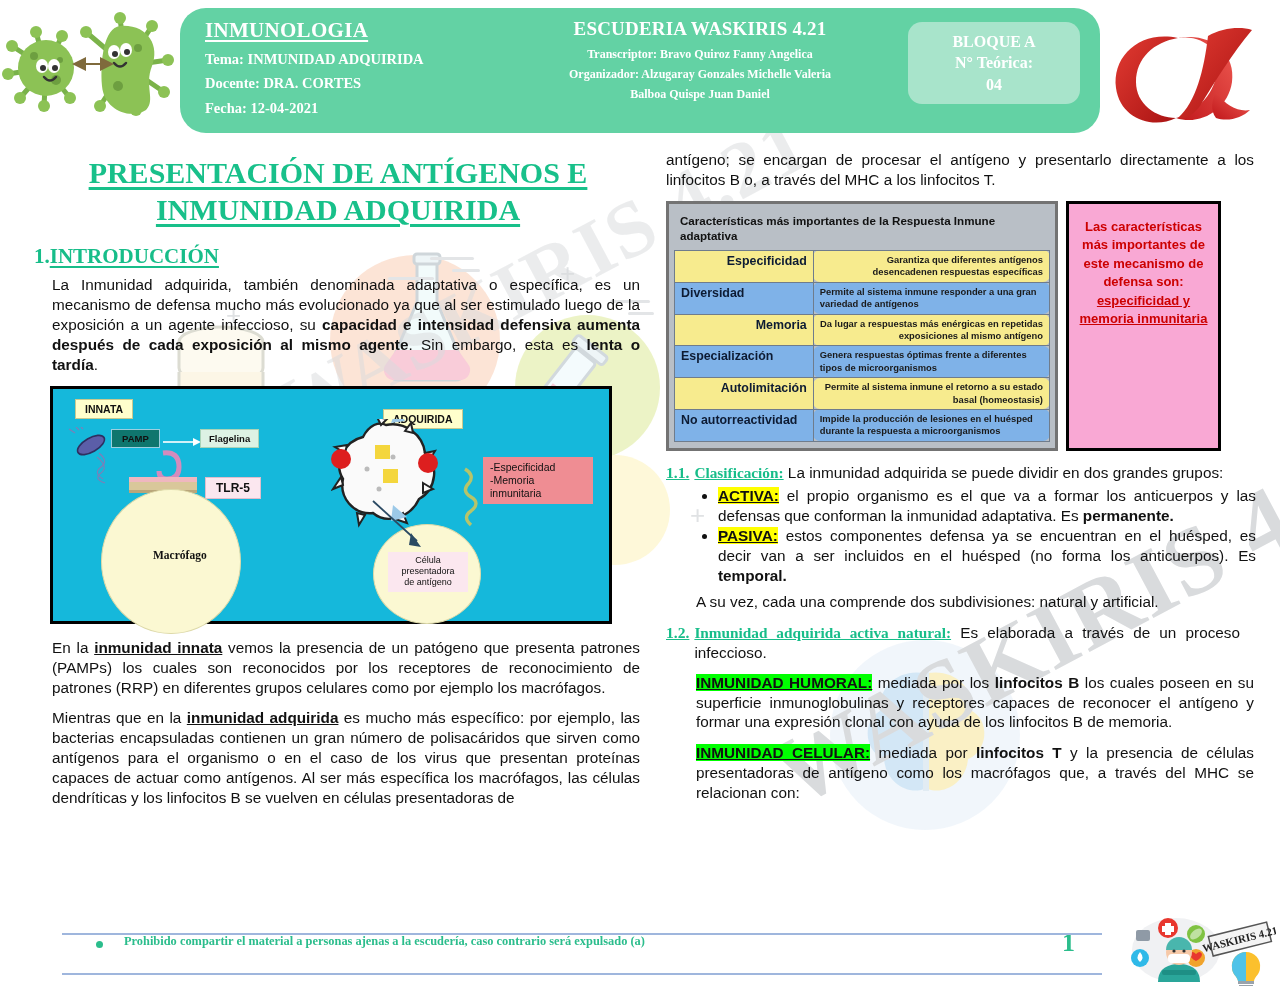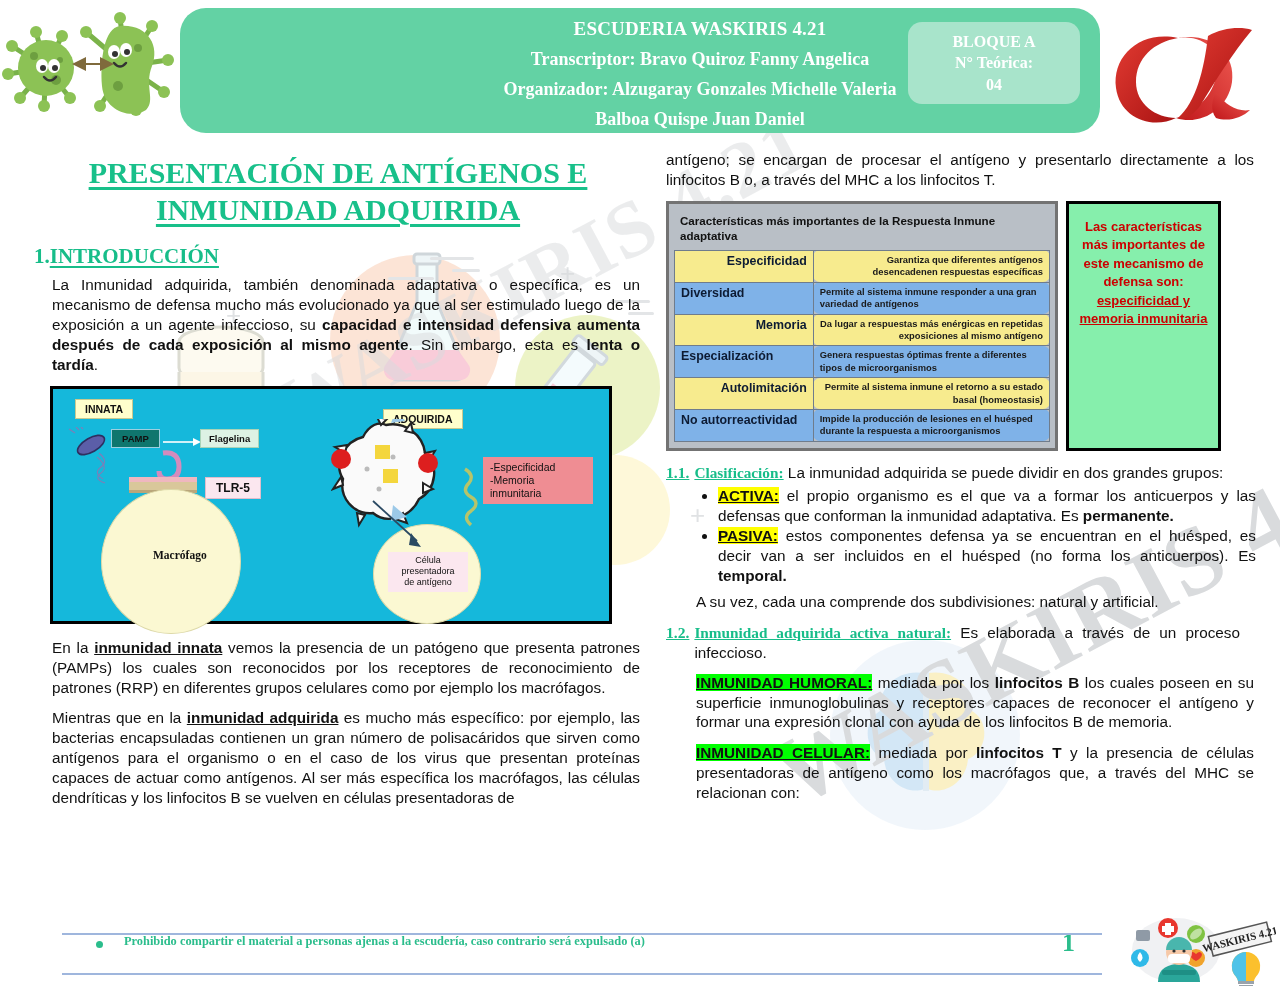"INMUNOLOGIA" div.hdr-col-left { html: none -> <div> <div>INMUNOLOGIA</div> <div>Tema: INMUNIDAD ADQUIRIDA</div> <div>Docente: DRA. CORTES</div> <div>Fecha: 12-04-2021</div> </div> }
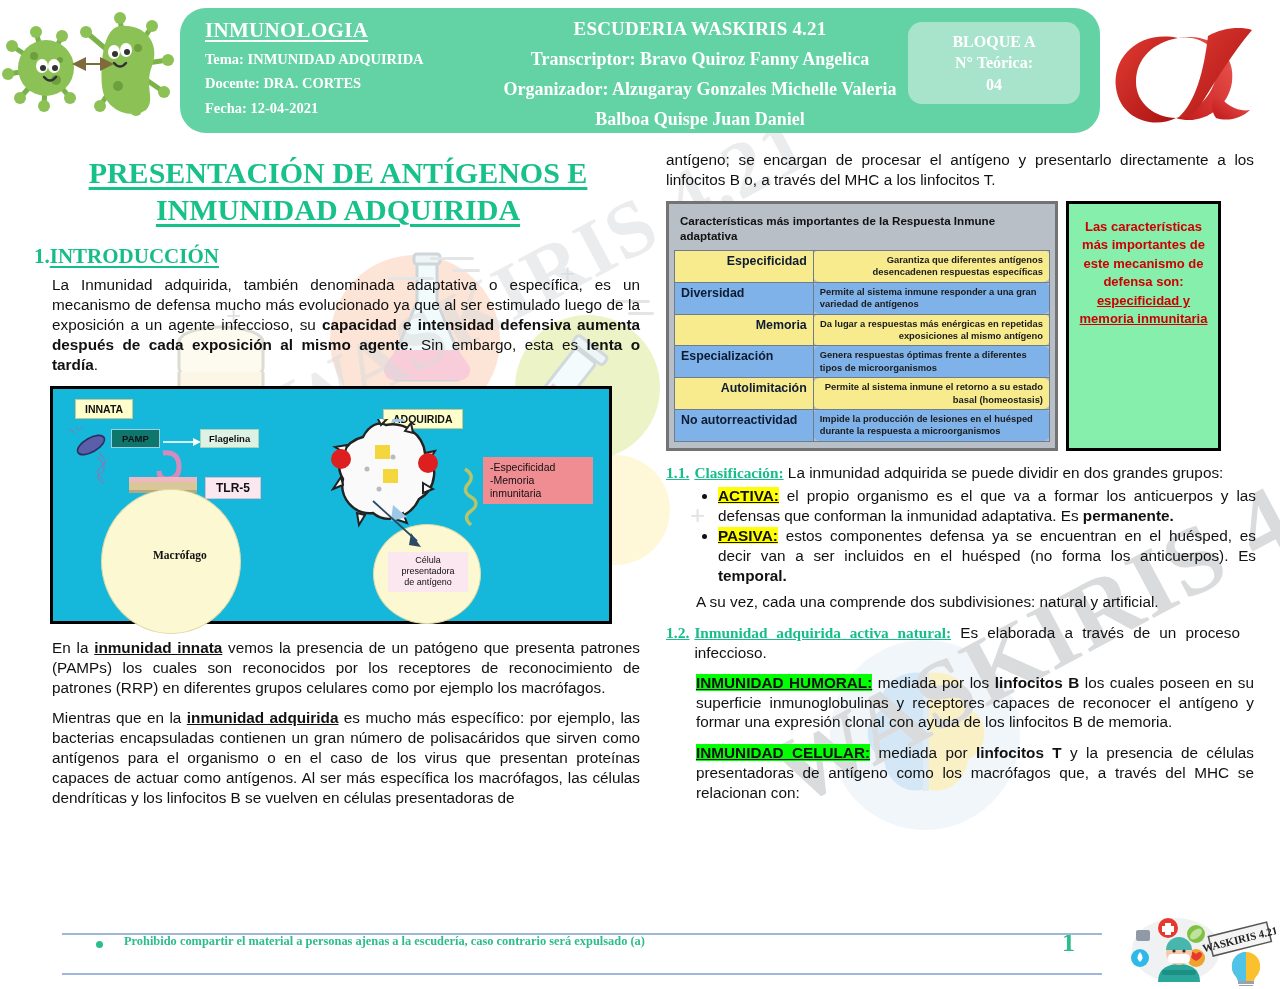"Transcriptor: Bravo Quiroz Fanny" .hdr-mid-line { font-size: 18px -> 12px }
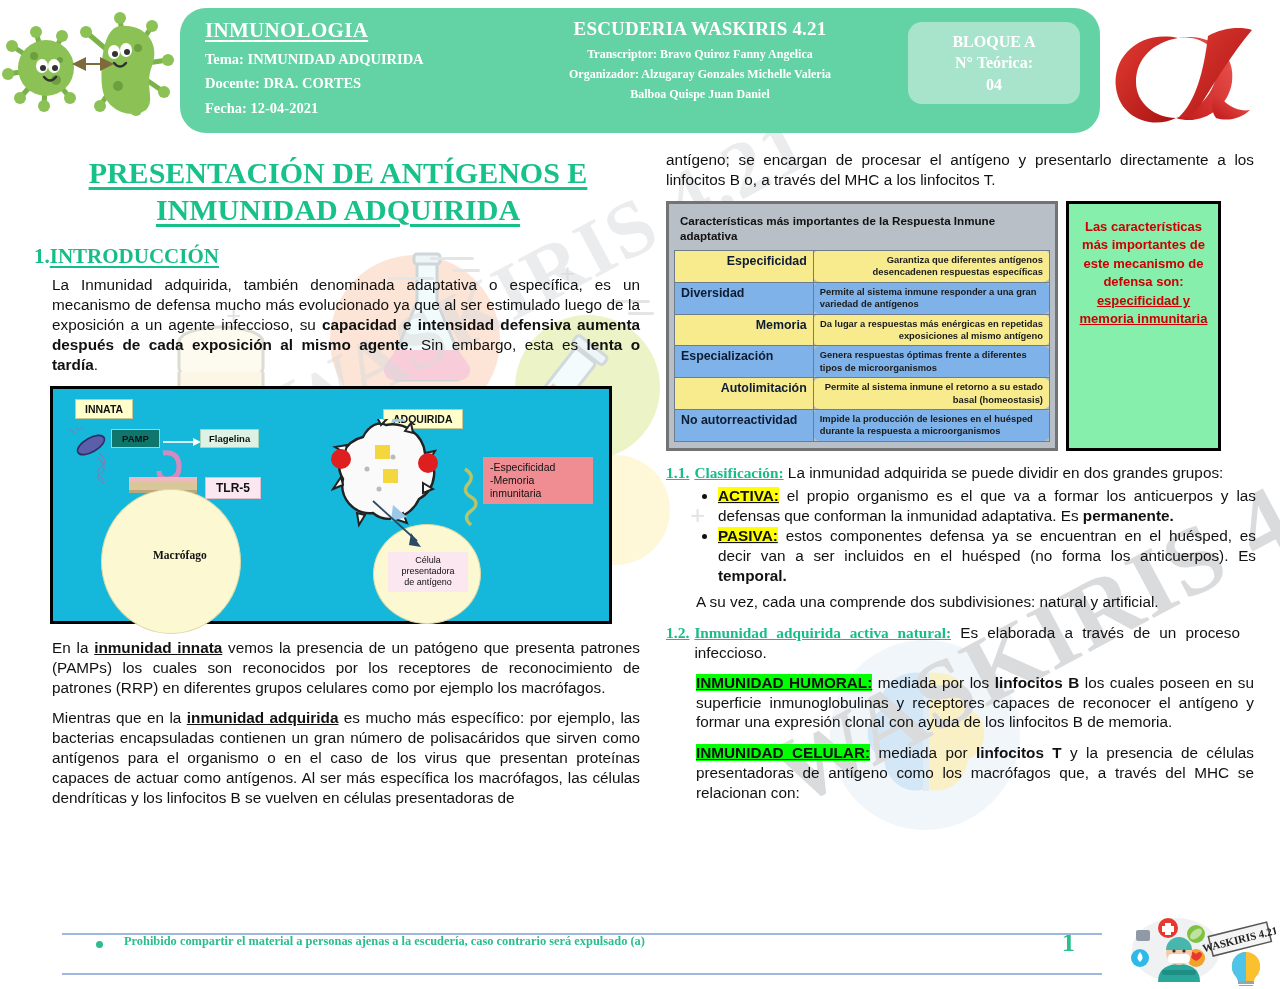"Las características más importantes de" #gray-note { background: #86efac -> #f9a8d4 }
